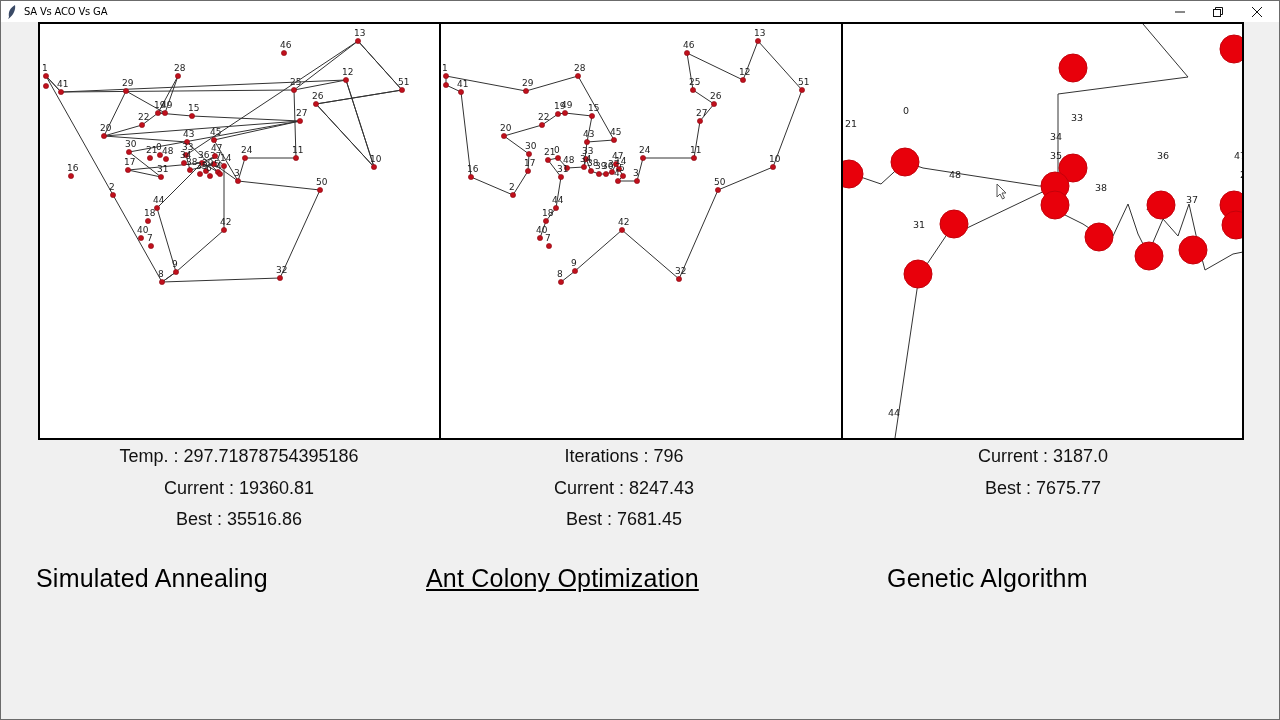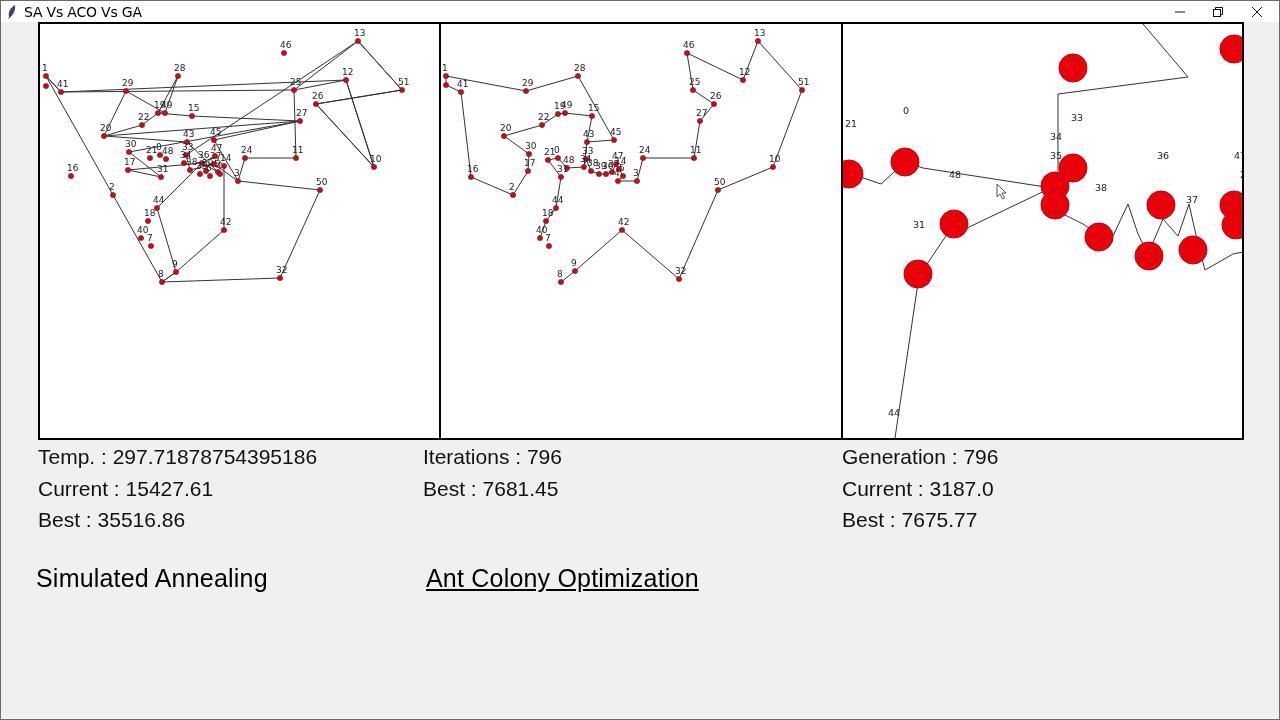"SA Vs ACO Vs GA" .titlebar .title { font-size: 14px -> 10px }
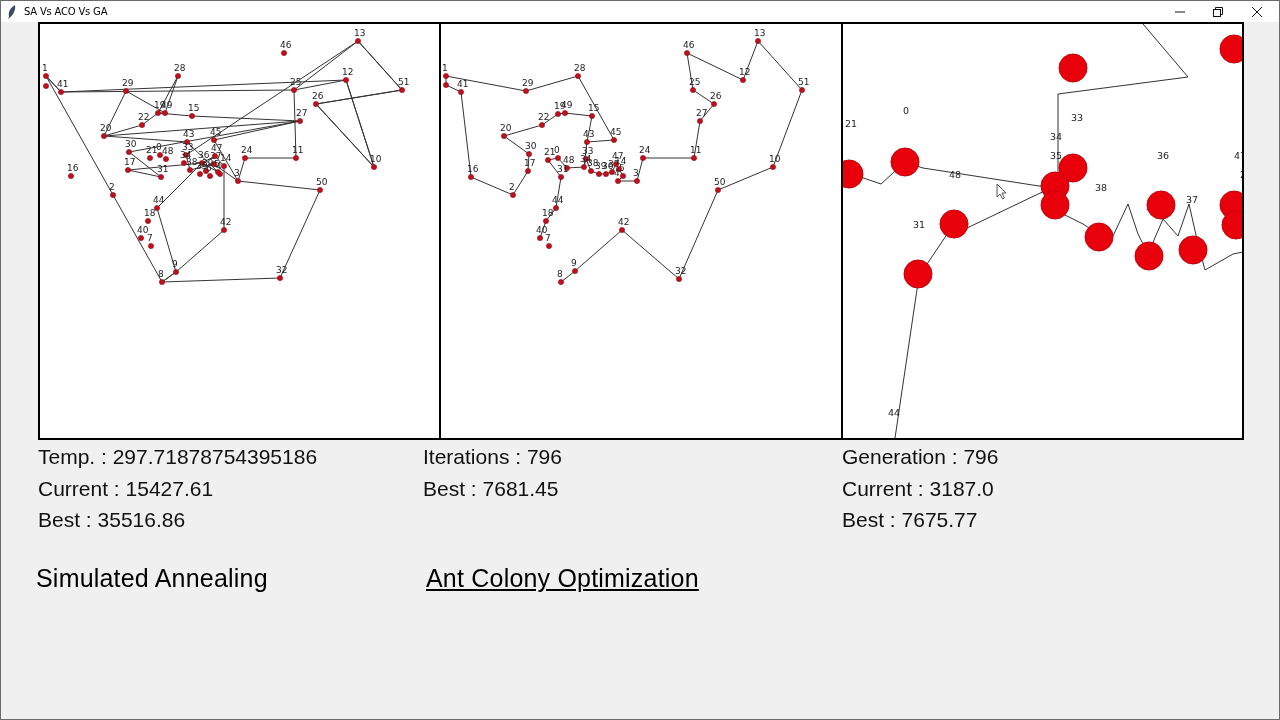"Temp. : 297.71878754395186" .stats { font-size: 21px -> 18px; text-align: none -> center }
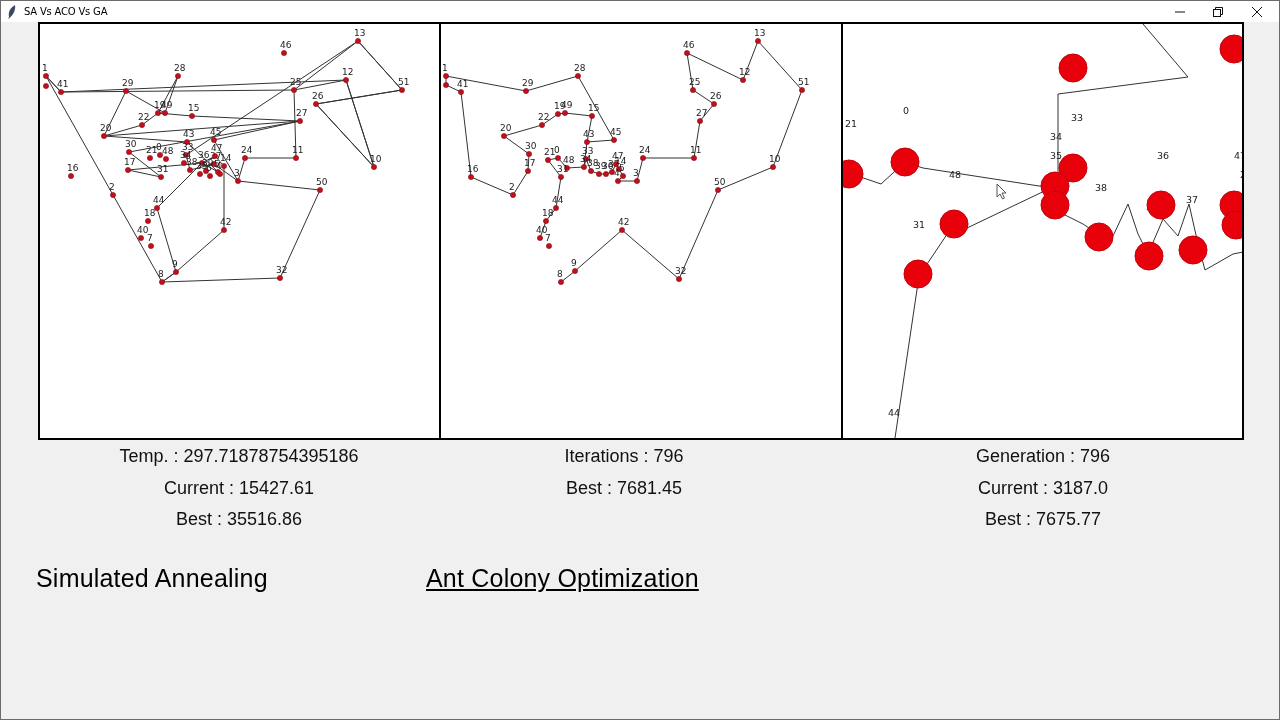"Generation : 796" div { html: <div>Generation : 796</div> -> none }
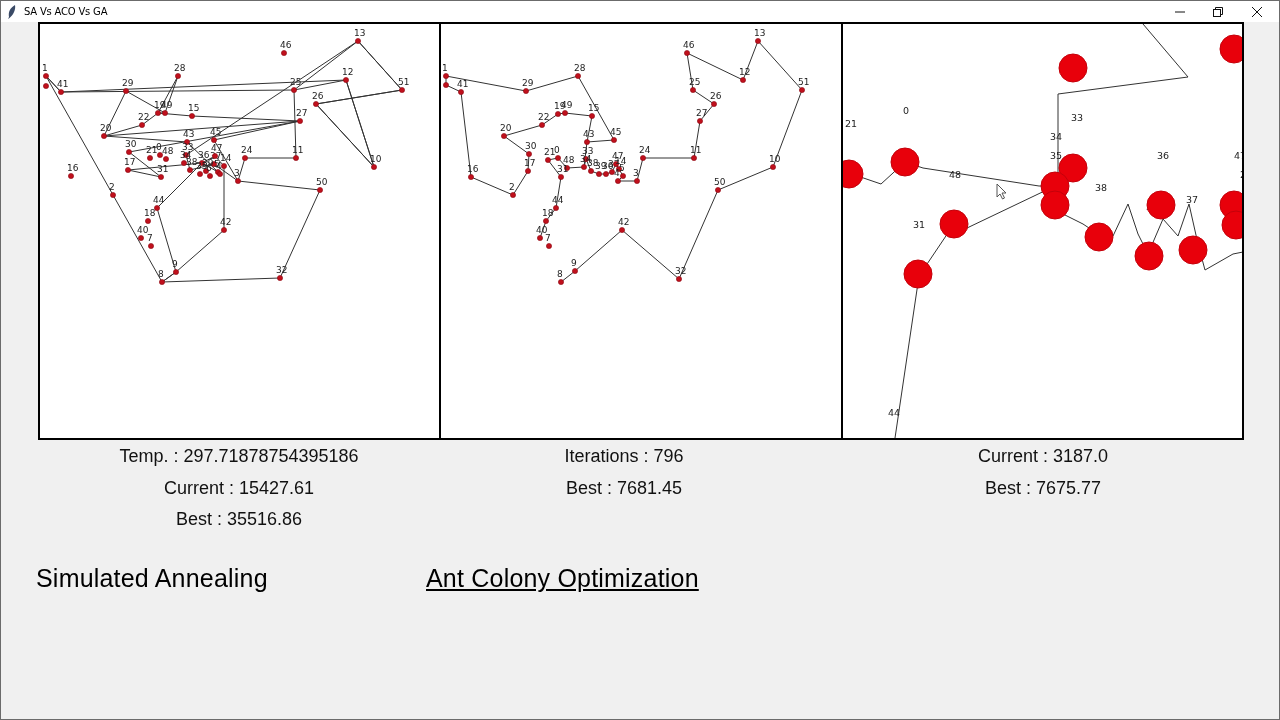"Current : 15427.61" div { text: 15427.61 -> 19360.81 }
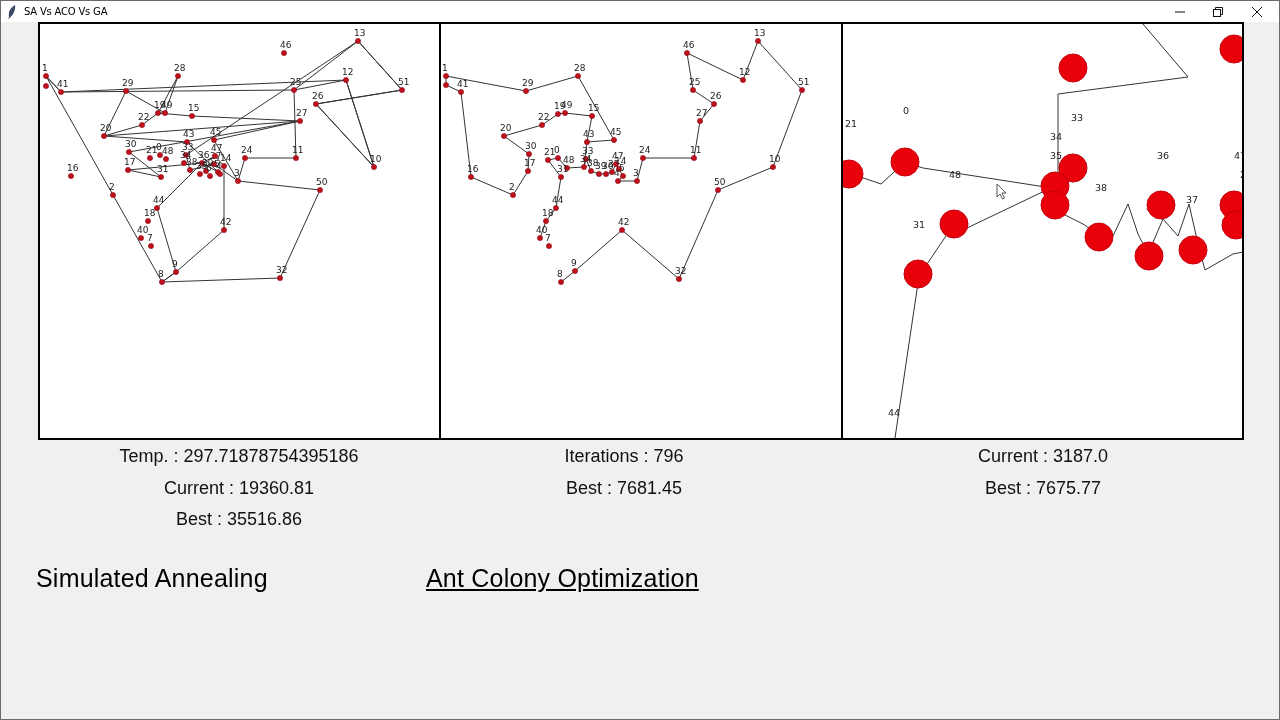"Current : 8247.43" div { html: none -> <div>Current : 8247.43</div> }
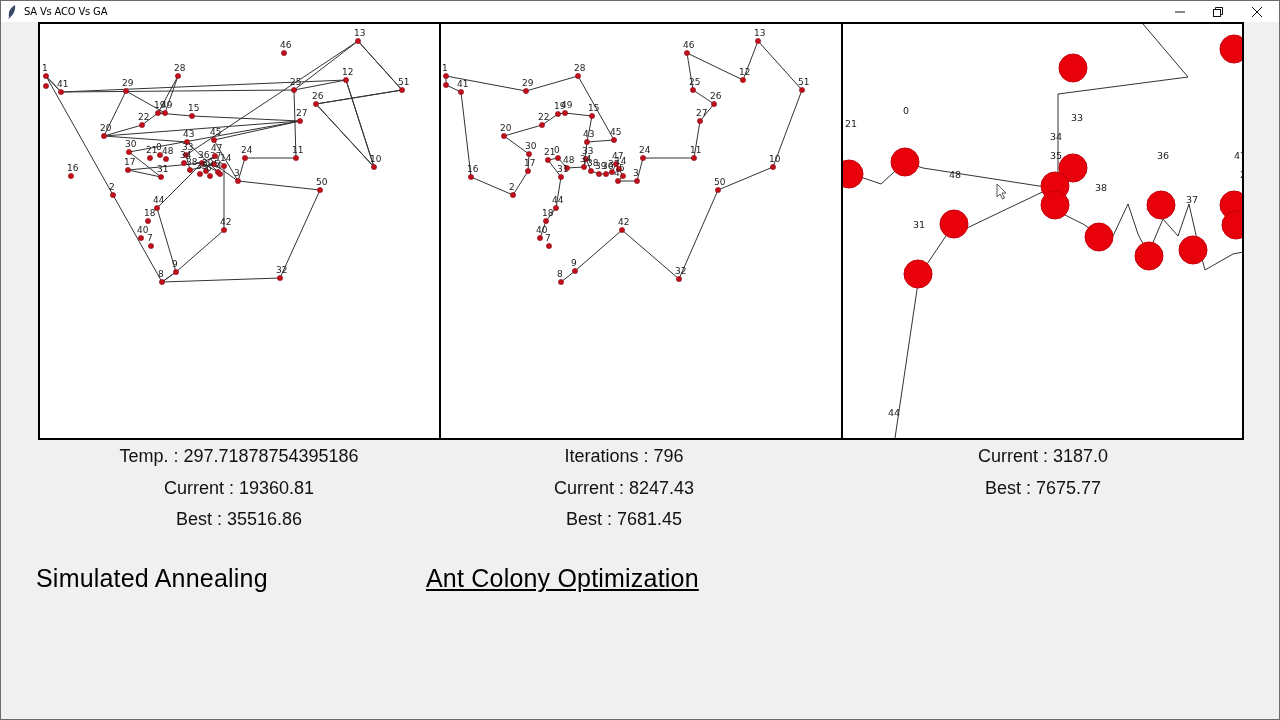"Genetic Algorithm" div.algo-title { html: none -> <div>Genetic Algorithm</div> }
